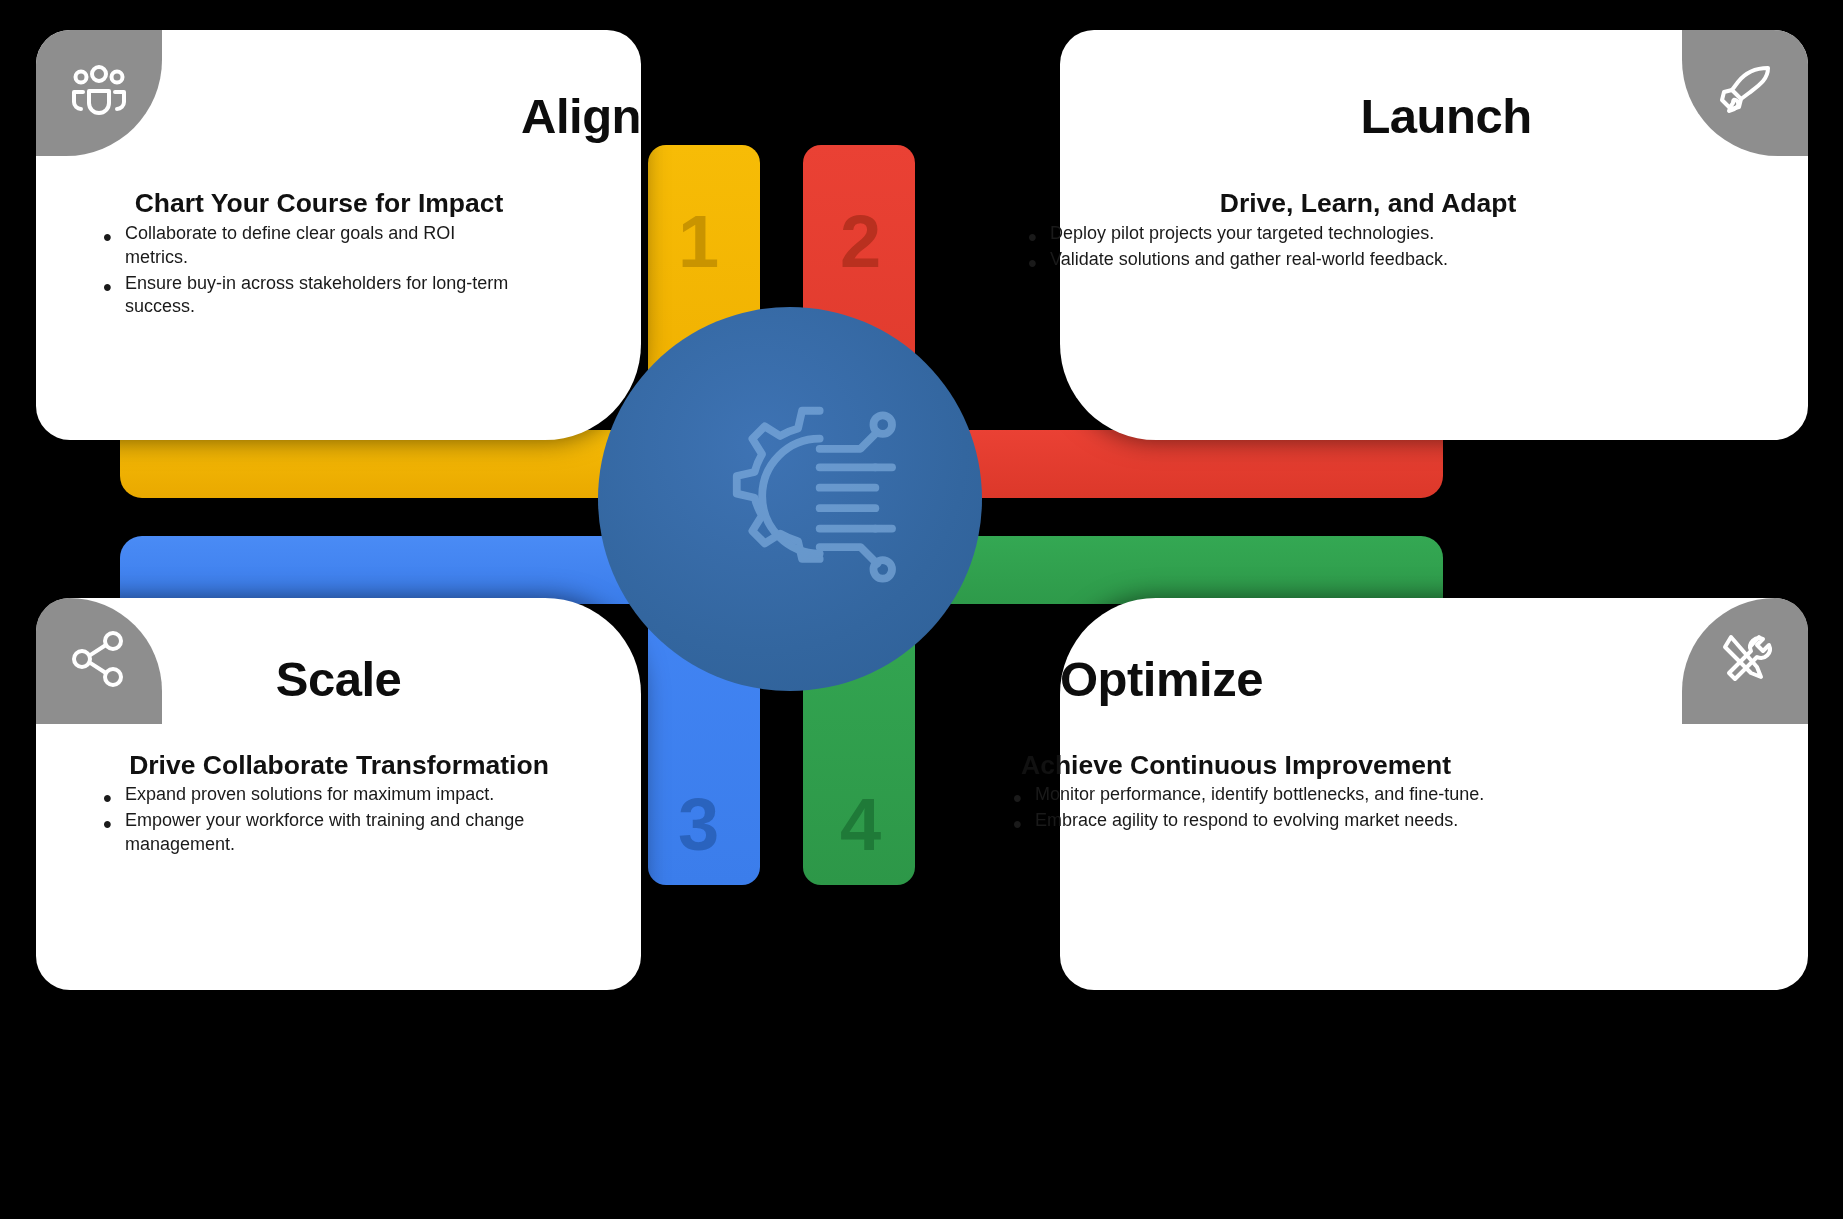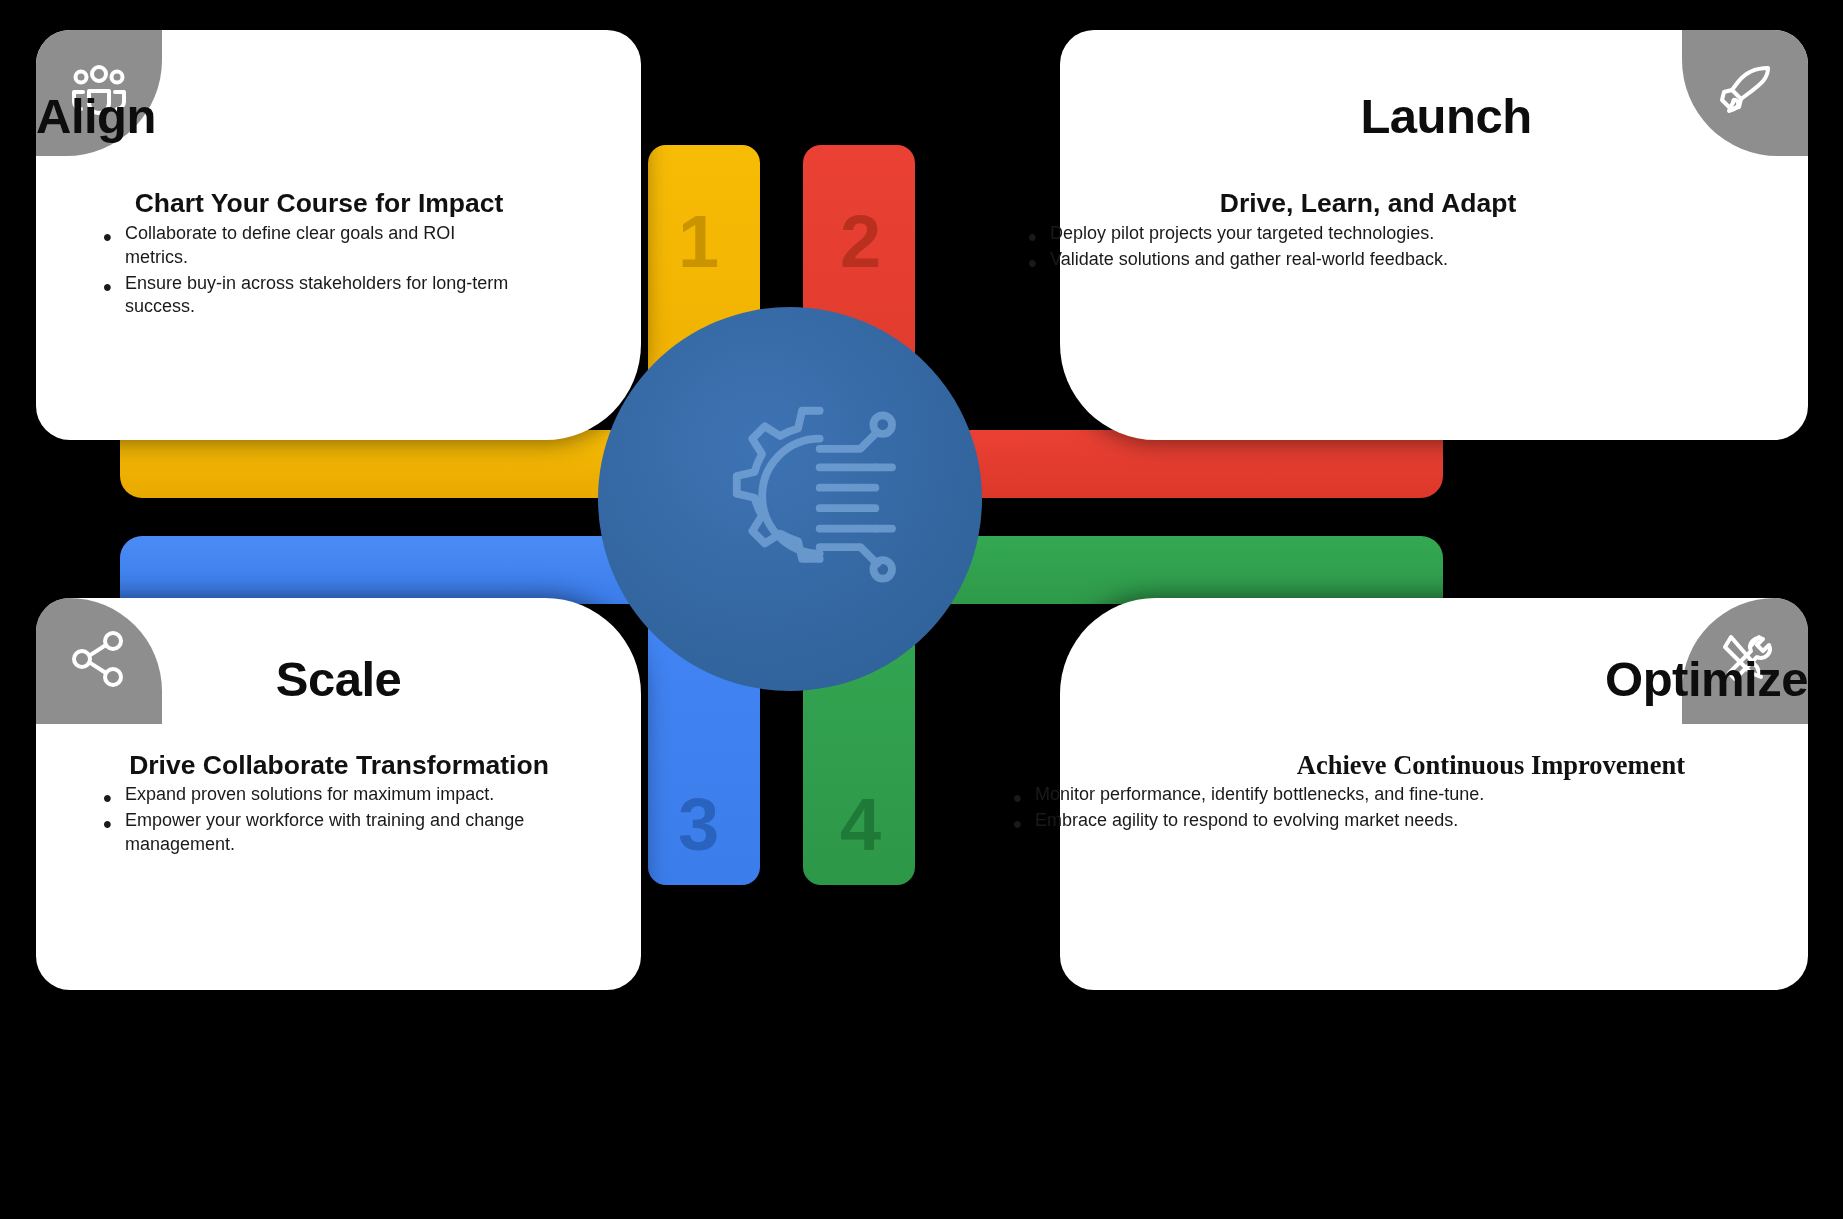"Align" .t-align { text-align: left -> right }
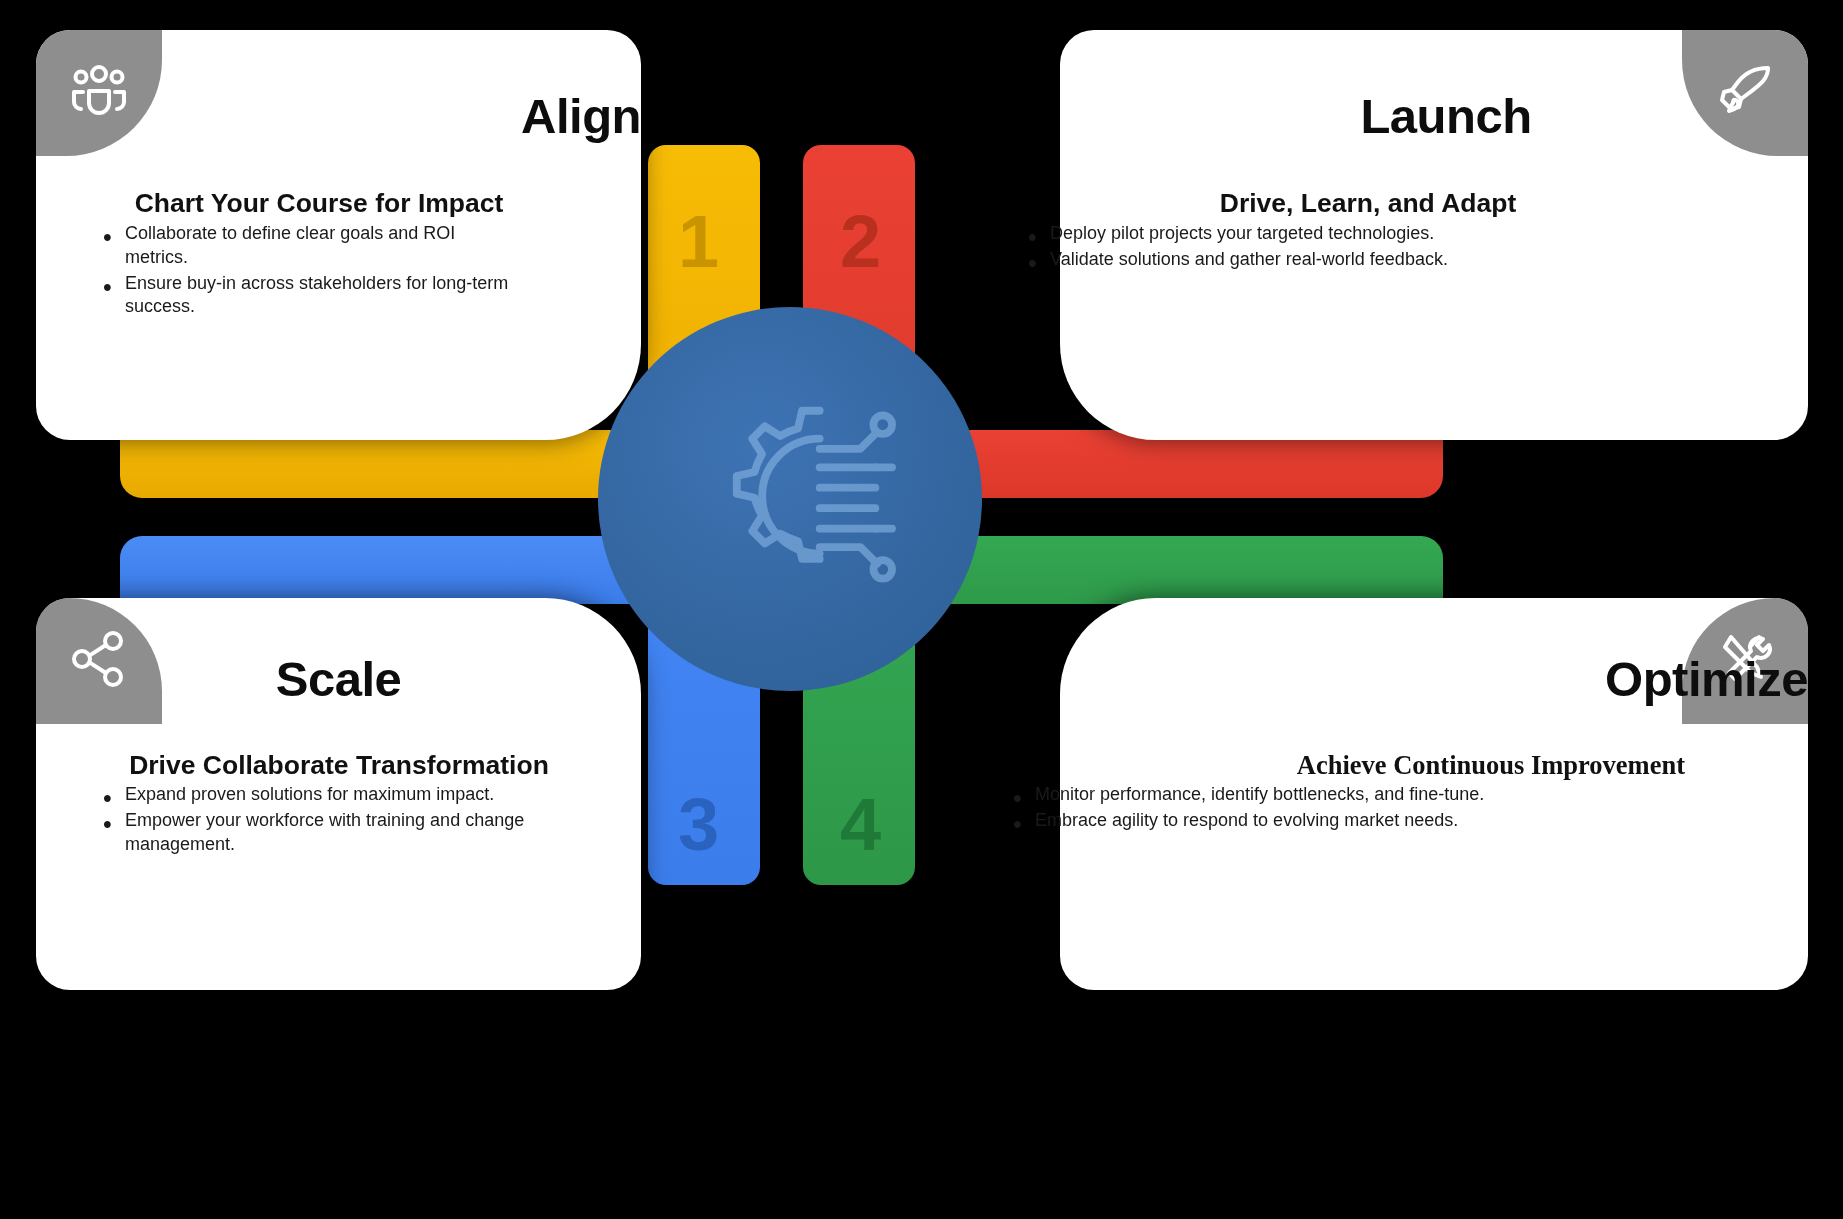"Optimize" .t-optimize { text-align: right -> left }
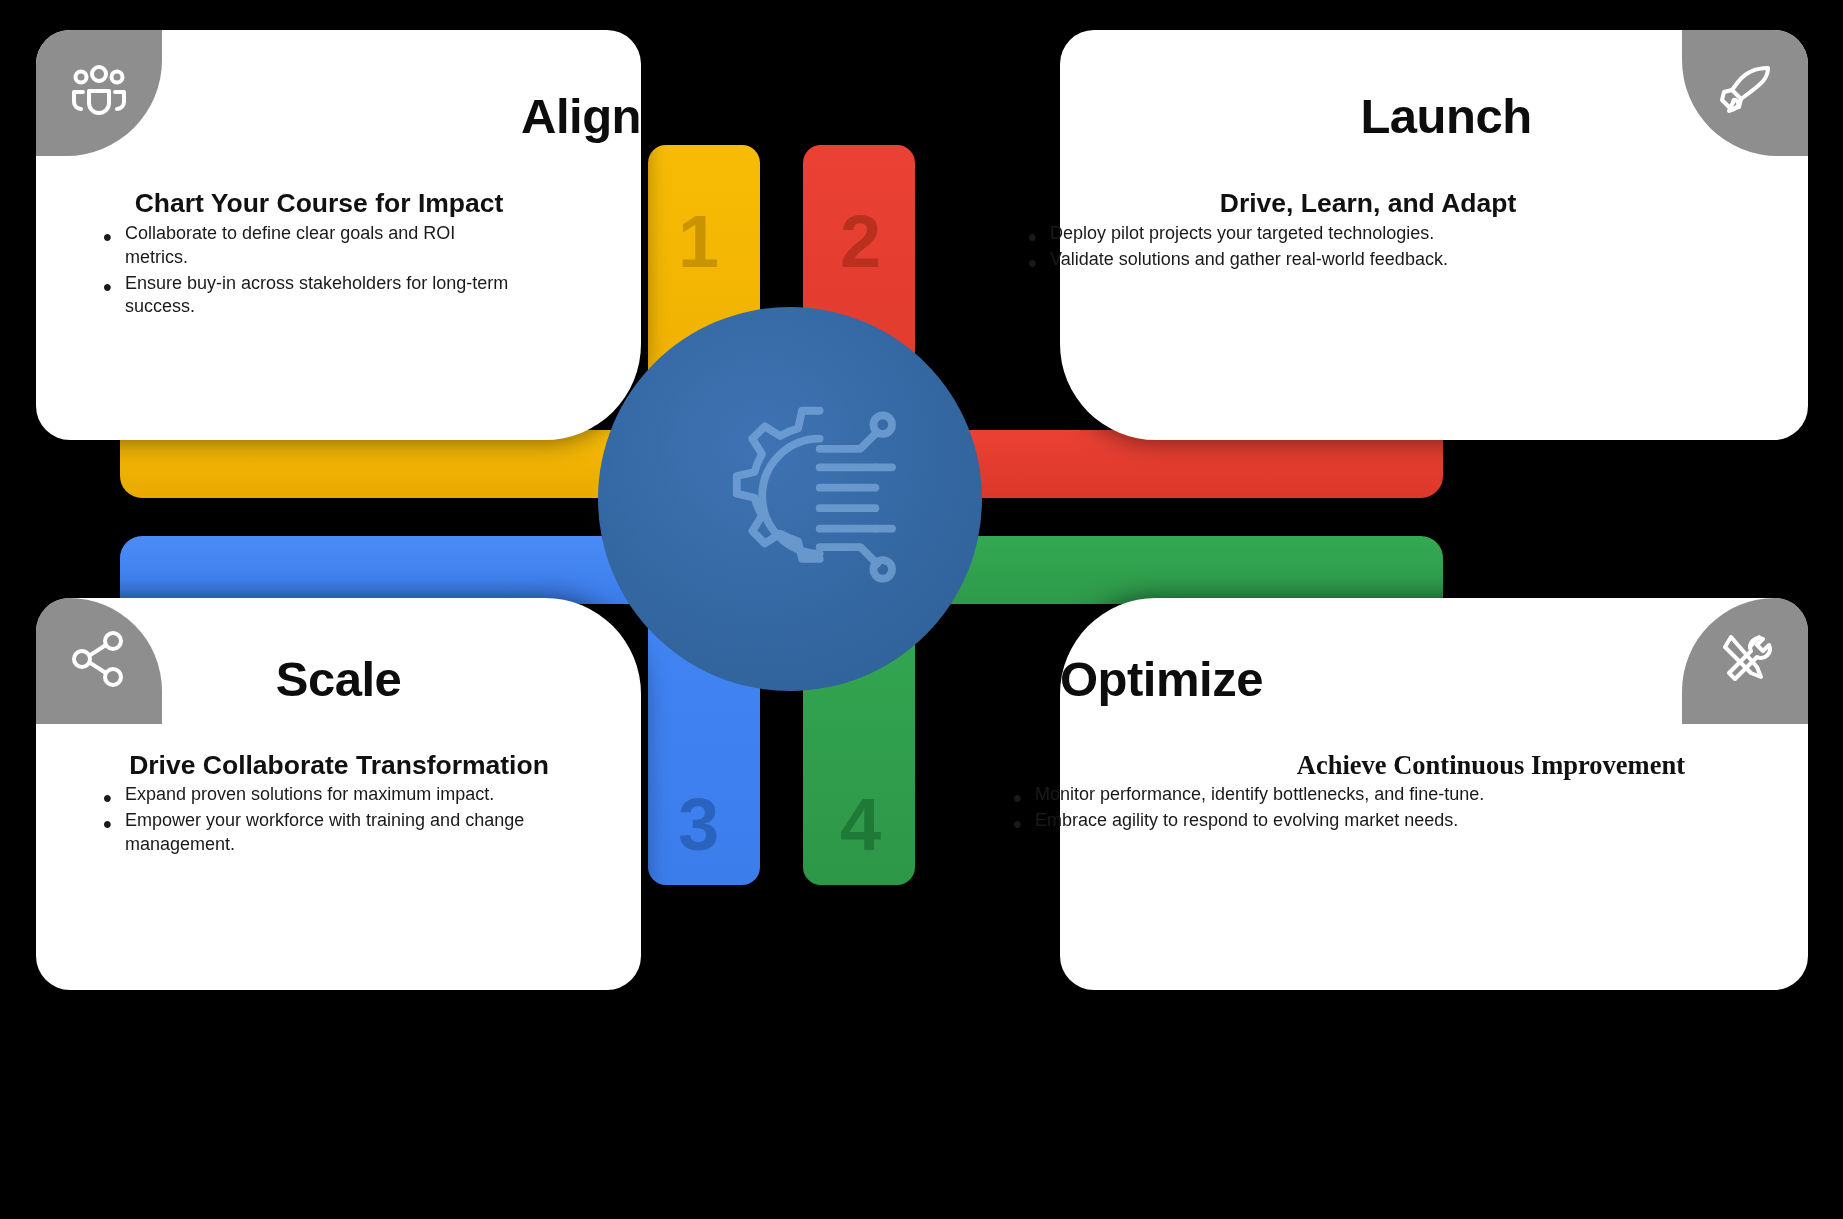"Achieve Continuous Improvement" .s-optimize { font-family: Liberation Serif, serif -> none; text-align: right -> left }
